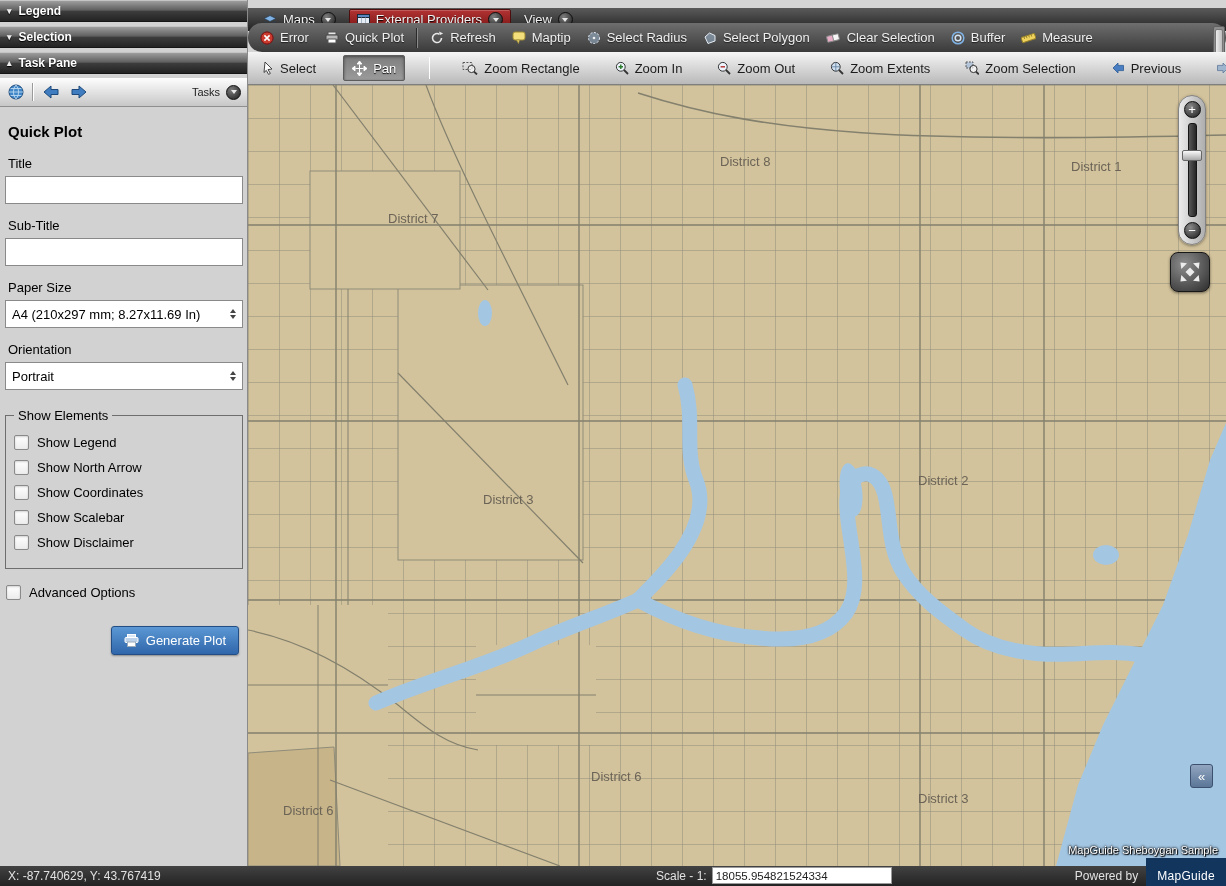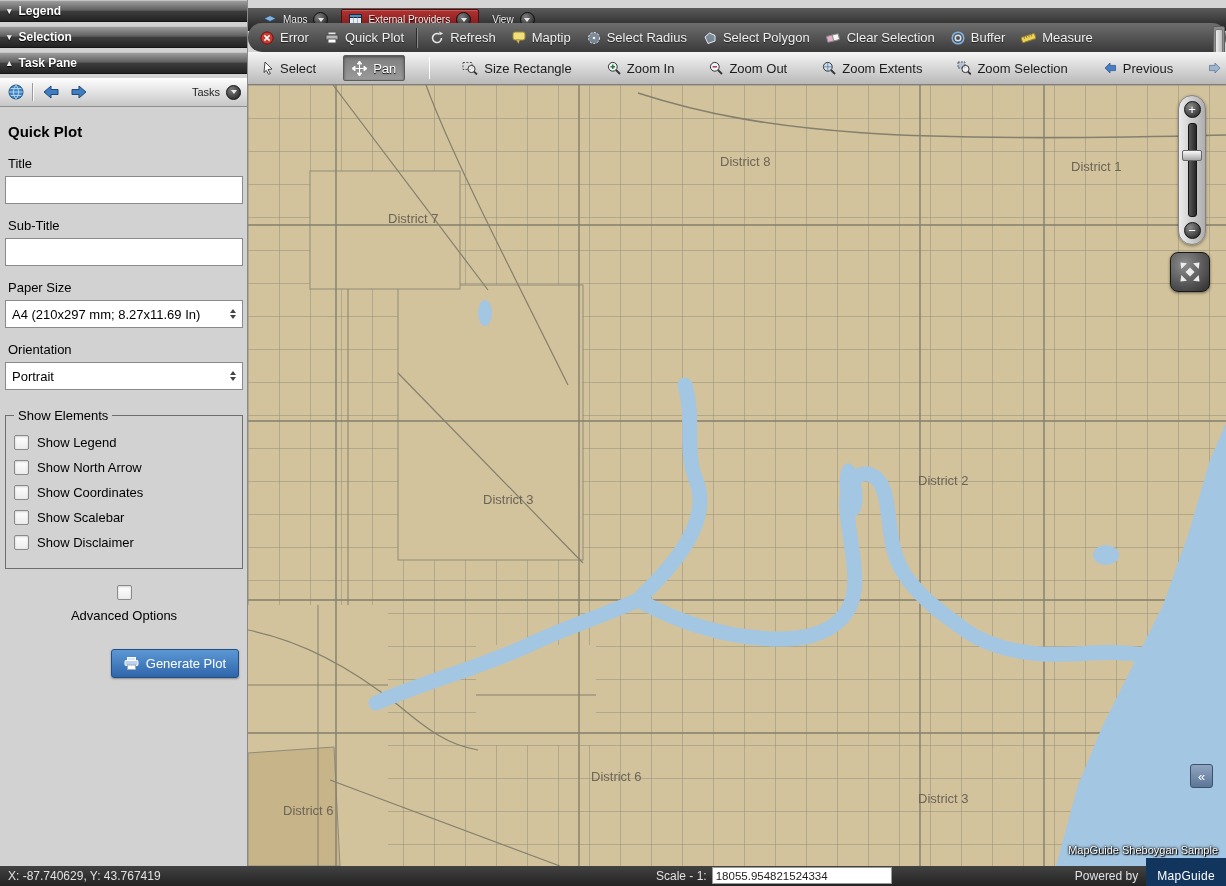"Maps" .menubar { font-size: 10px -> 13px }
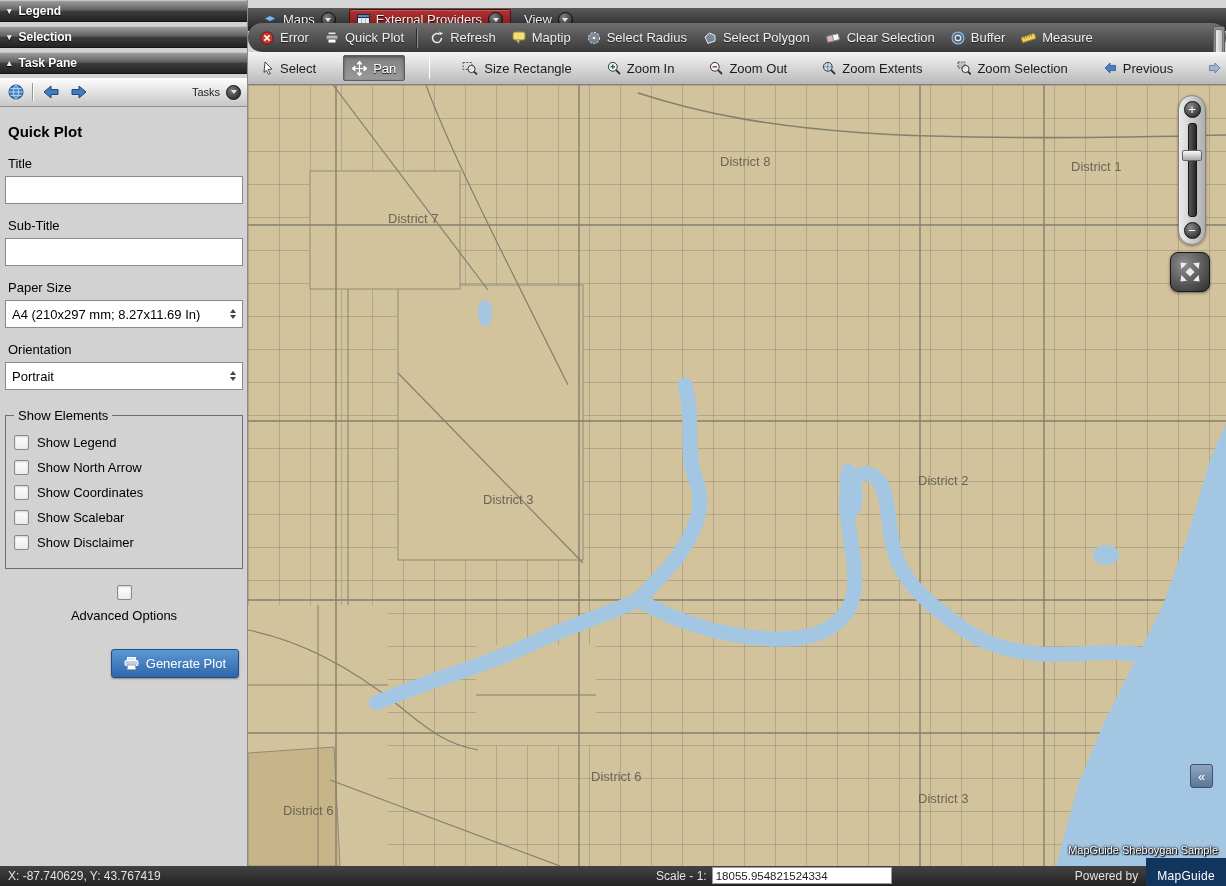"Size Rectangle" span { text: Size -> Zoom }
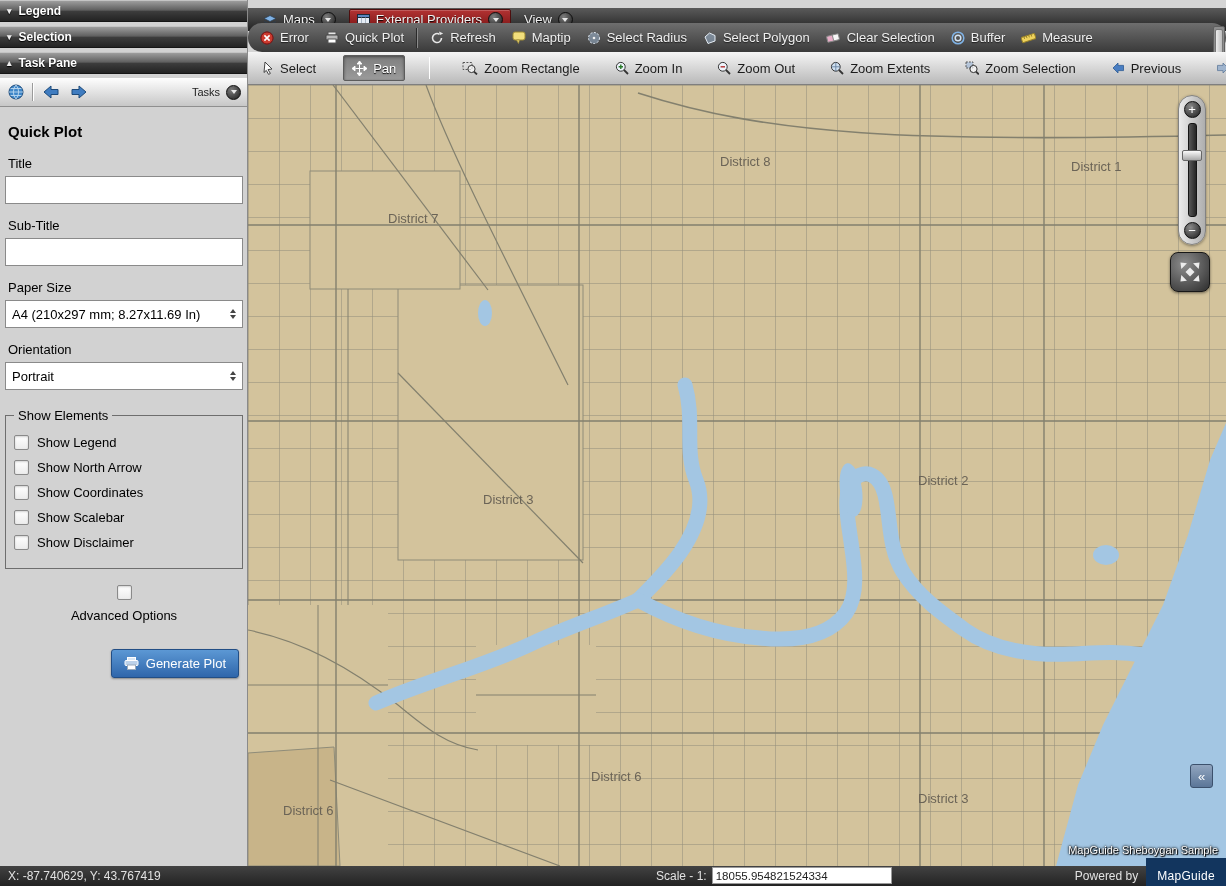"Advanced Options" .adv-row { flex-direction: column -> none }
